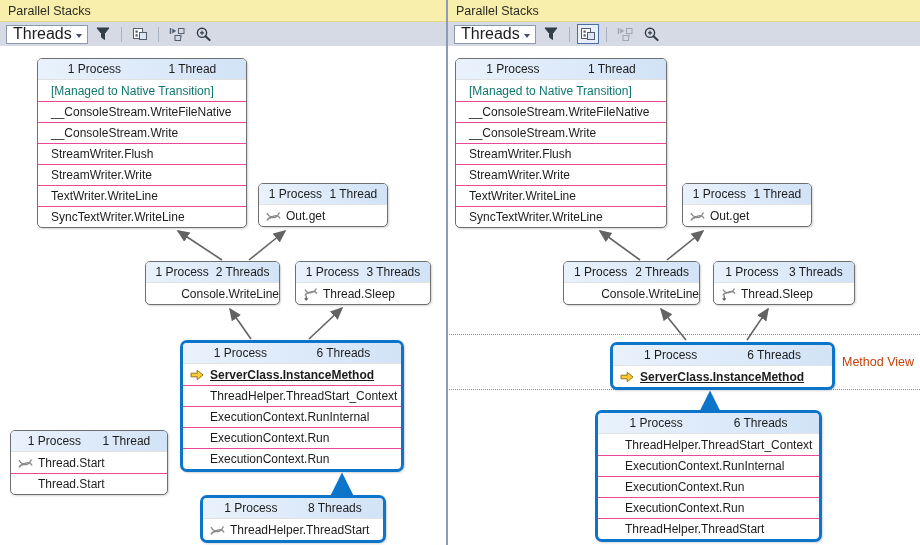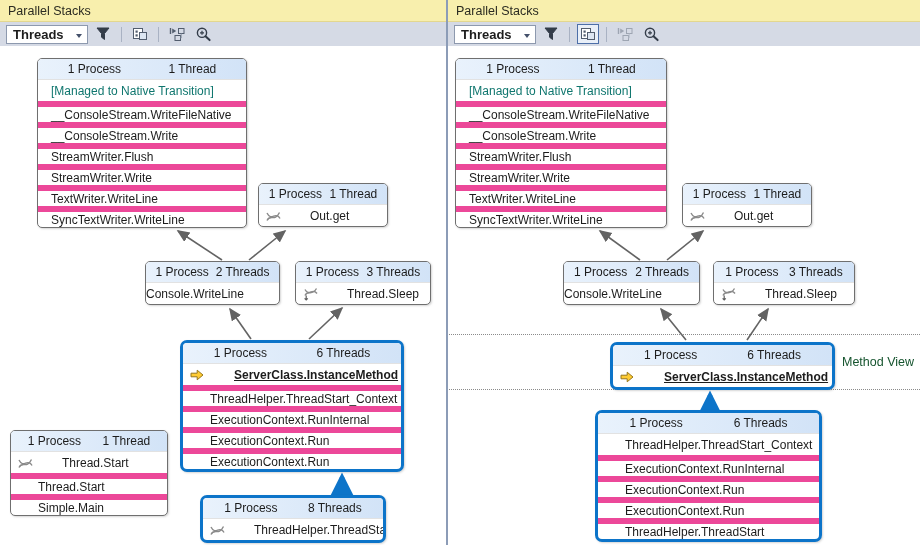"Threads" .combo { font-size: 13px -> 16px; font-weight: bold -> none }
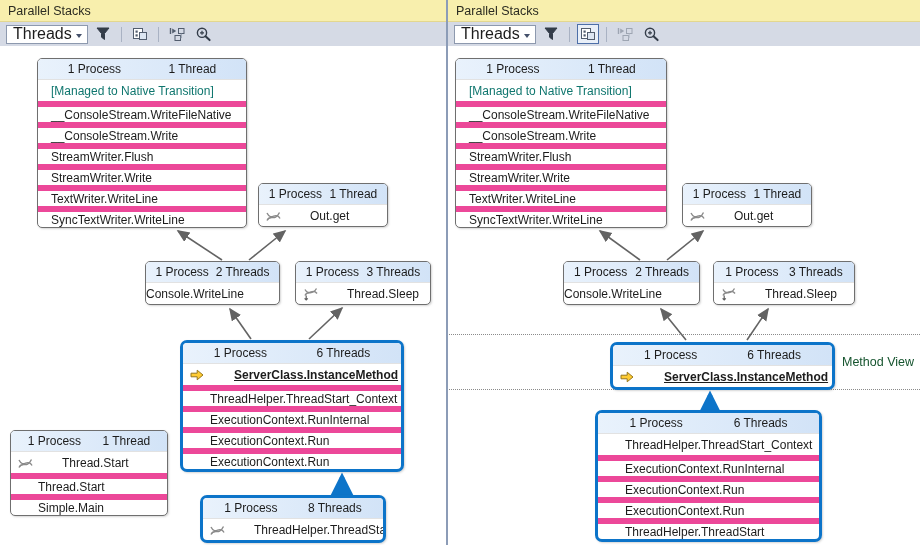"__ConsoleStream.WriteFileNative" .box-rows .row { border-top: 6px solid #ec4899 -> 1px solid #ec4899 }
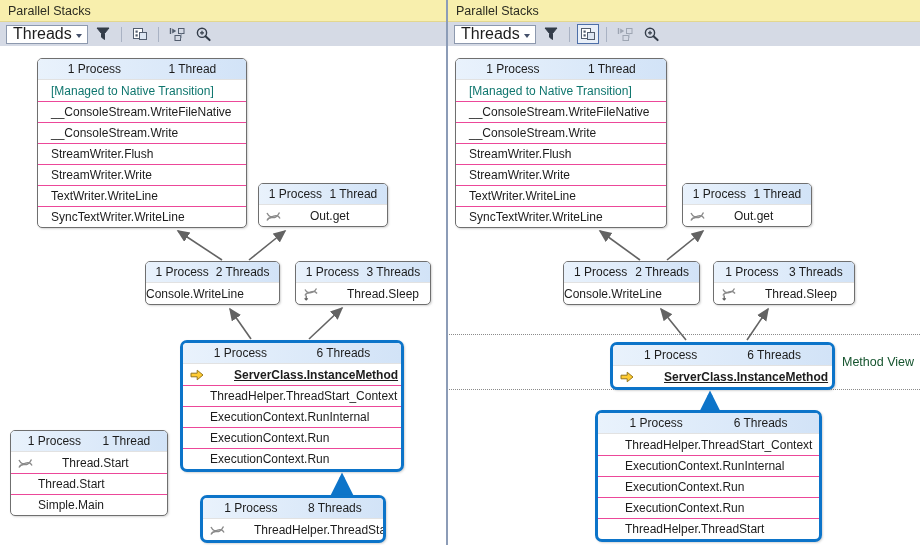"Out.get" .icon-col .row { gap: 24px -> none }
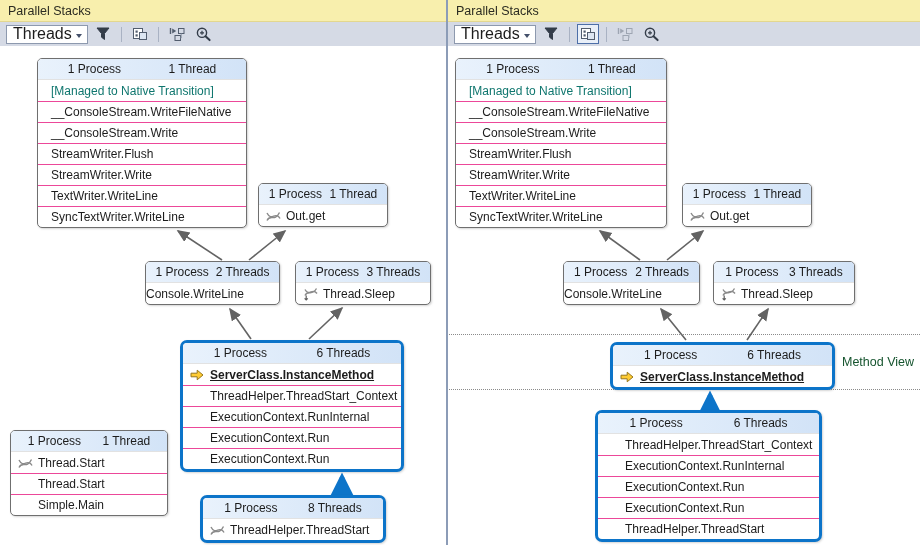"Console.WriteLine" .row.center { justify-content: flex-start -> flex-end }
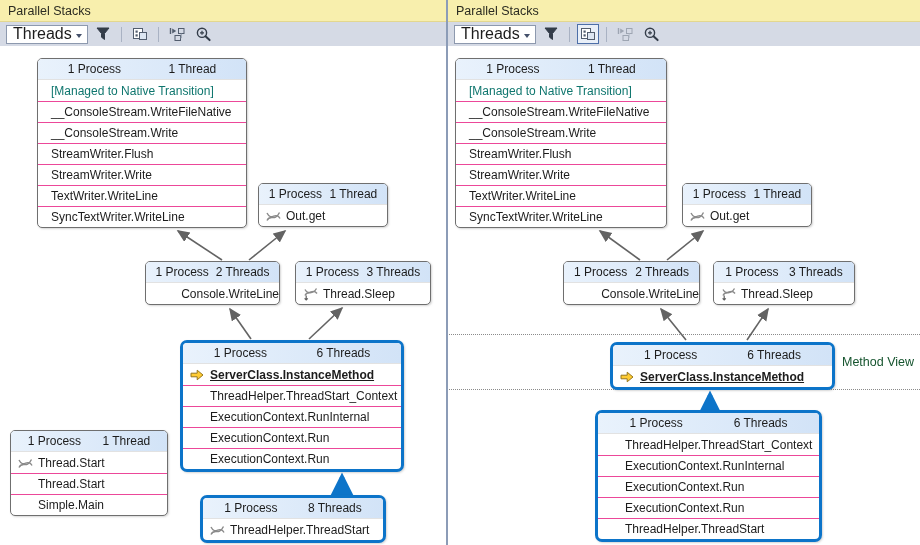"Method View" .method-view-label { color: #14532d -> #c2410c }
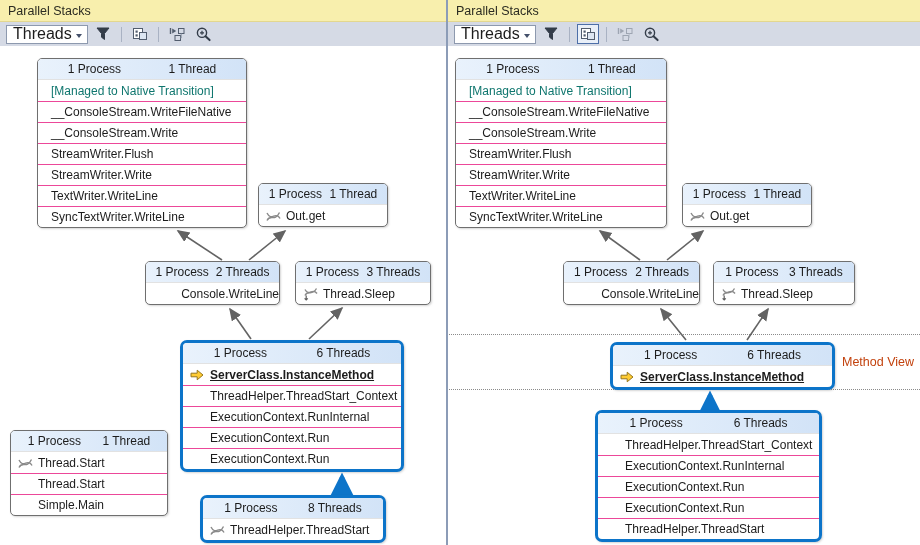"Simple.Main" div.row { html: <div> <span>Simple.Main</span> </div> -> none }
